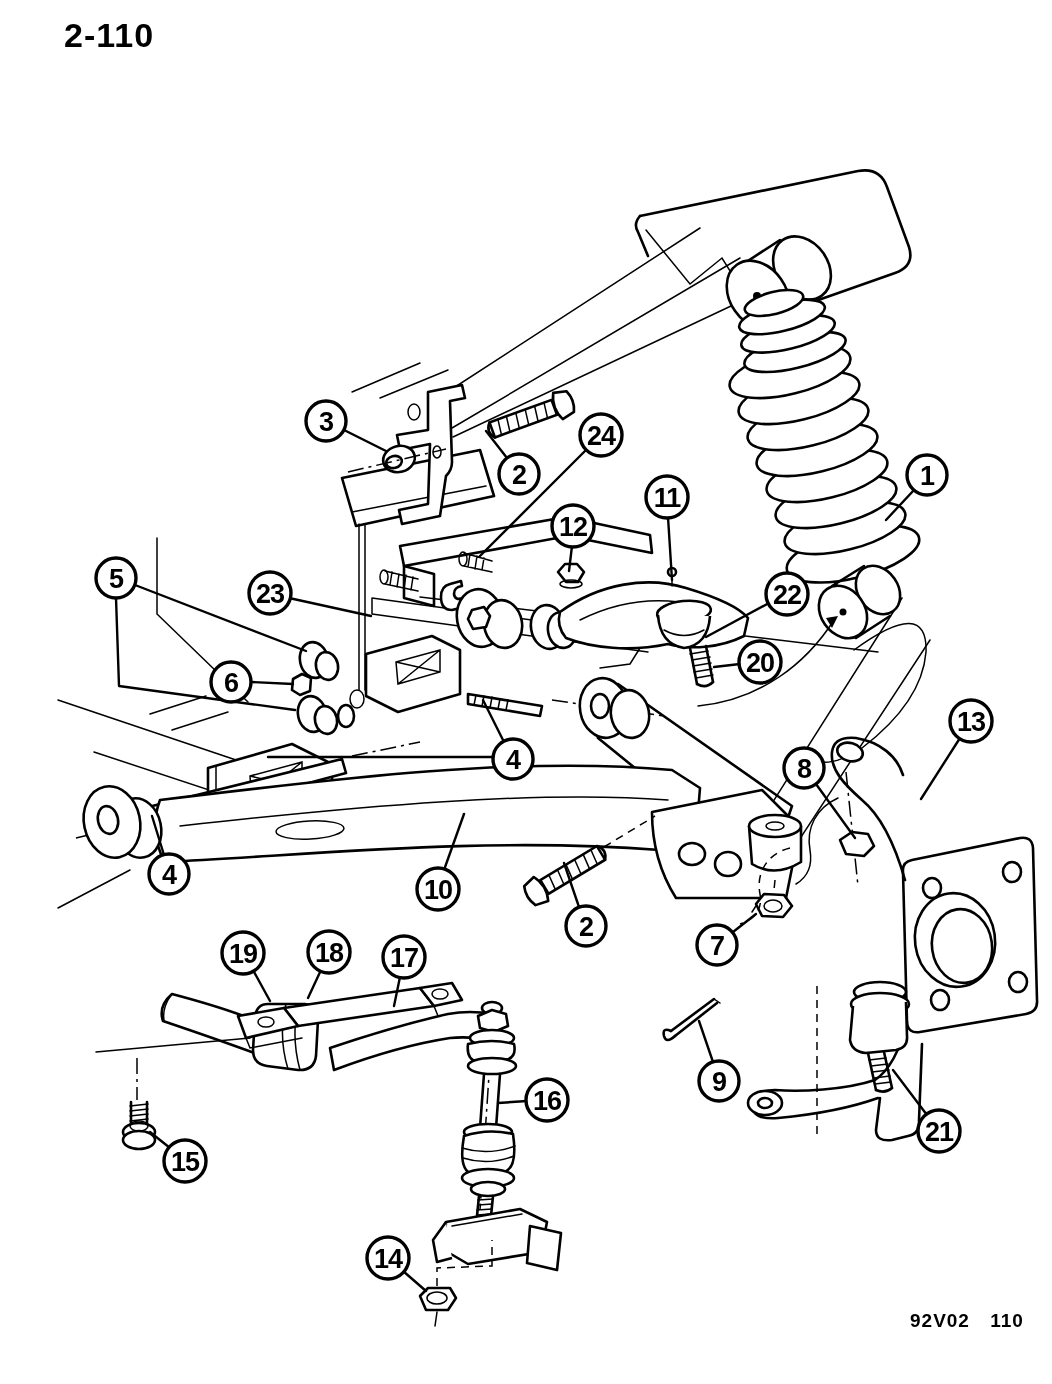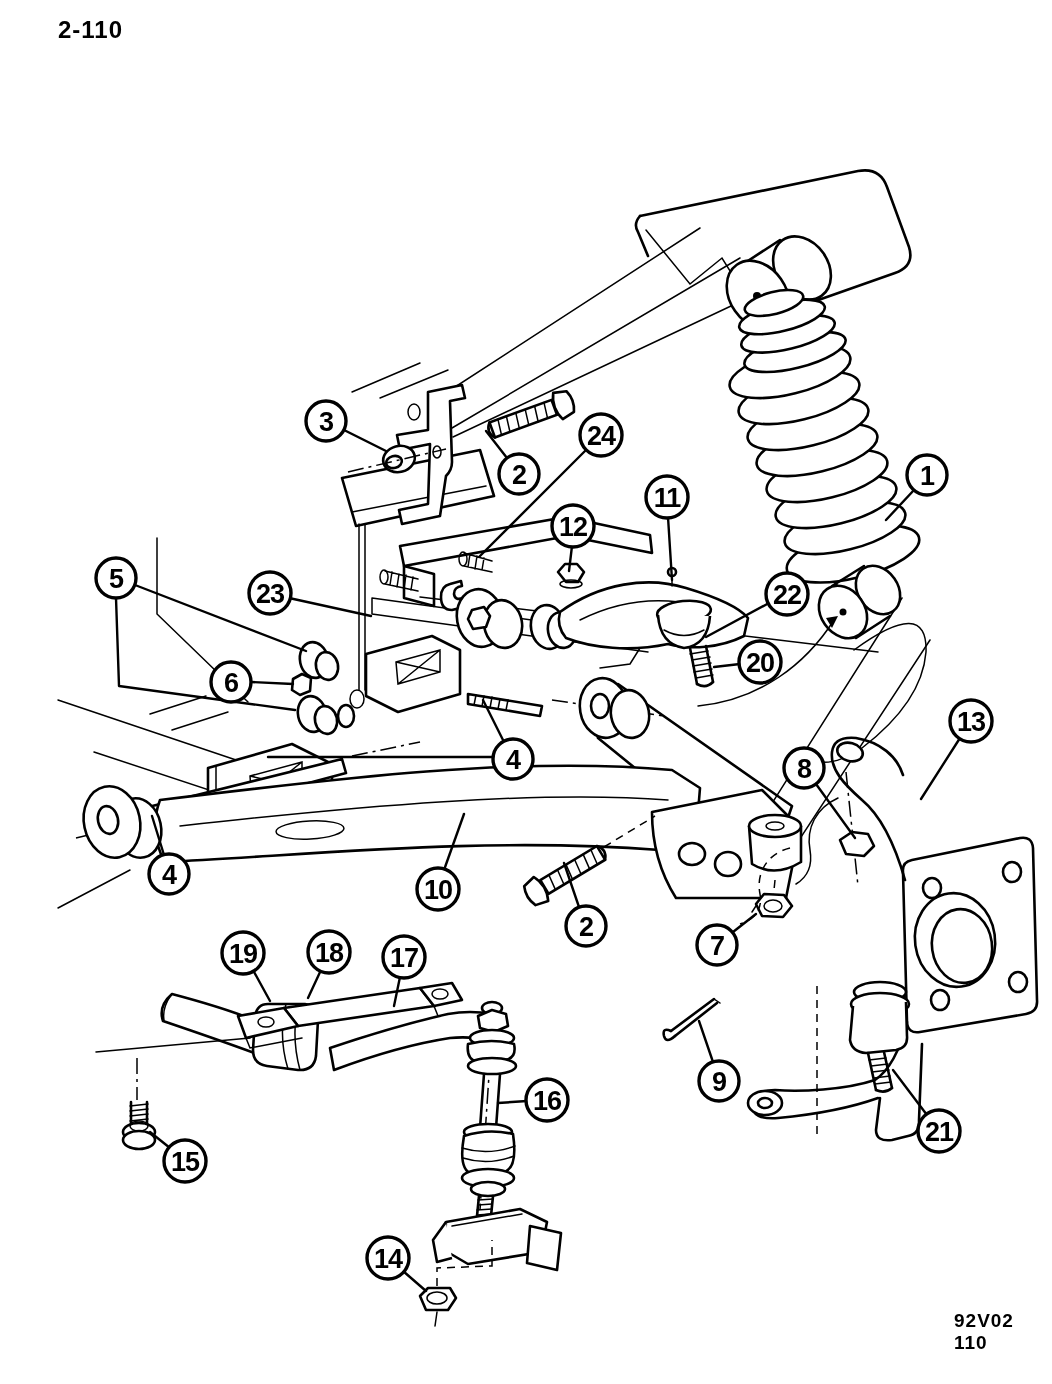"2-110" .page-number { font-size: 24px -> 34px; left: 58px -> 64px }
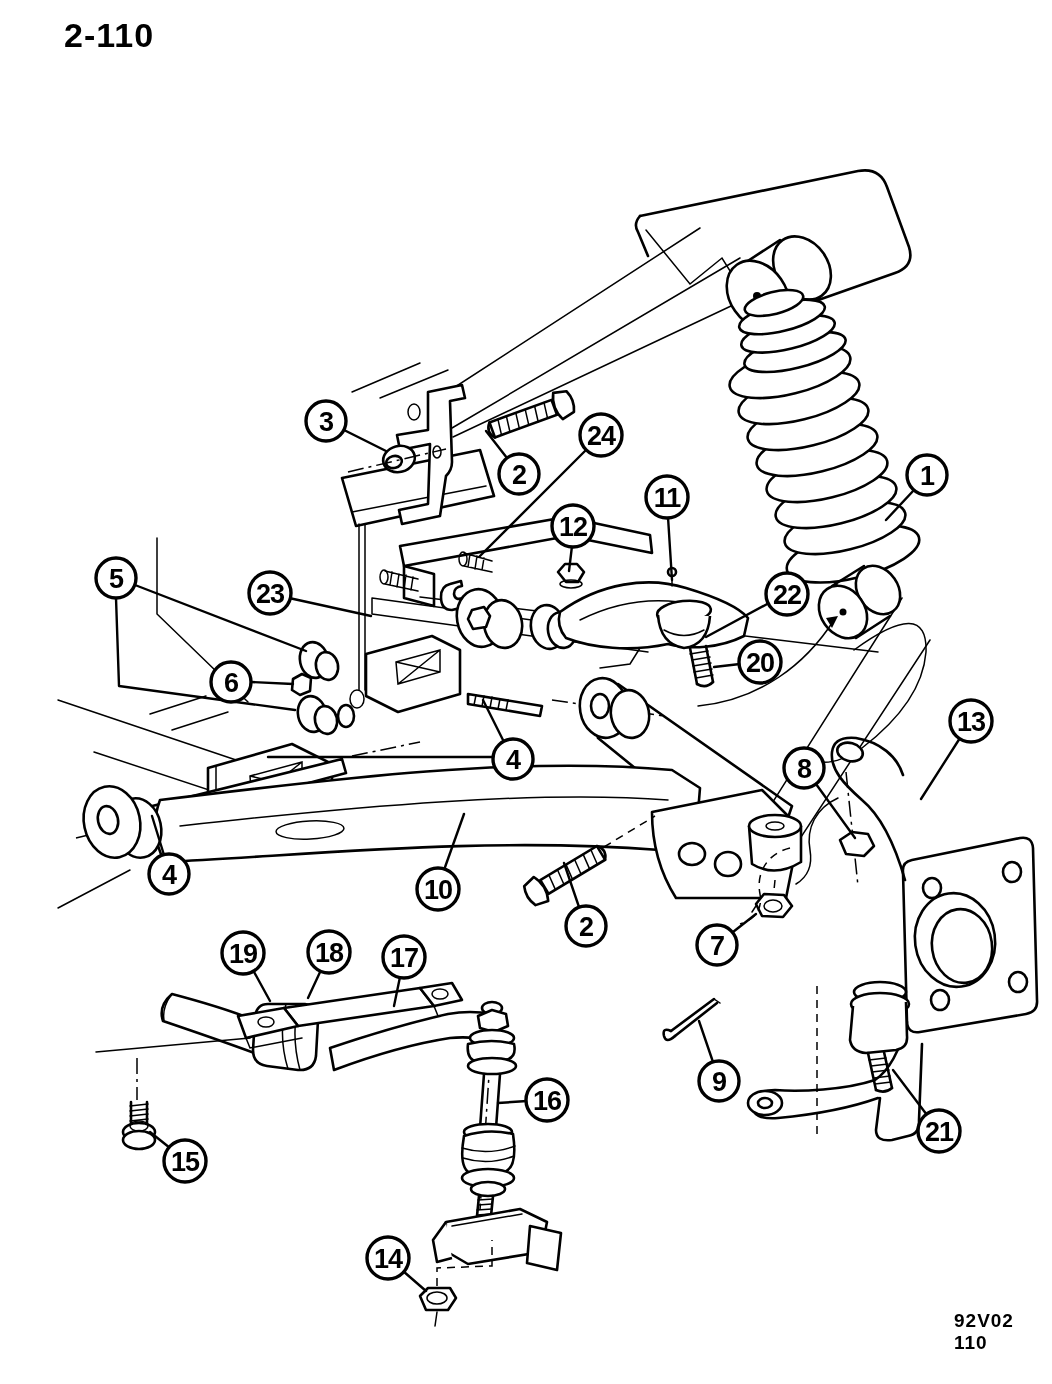"92V02 110" .plate-code { margin-left: 44px -> none }
